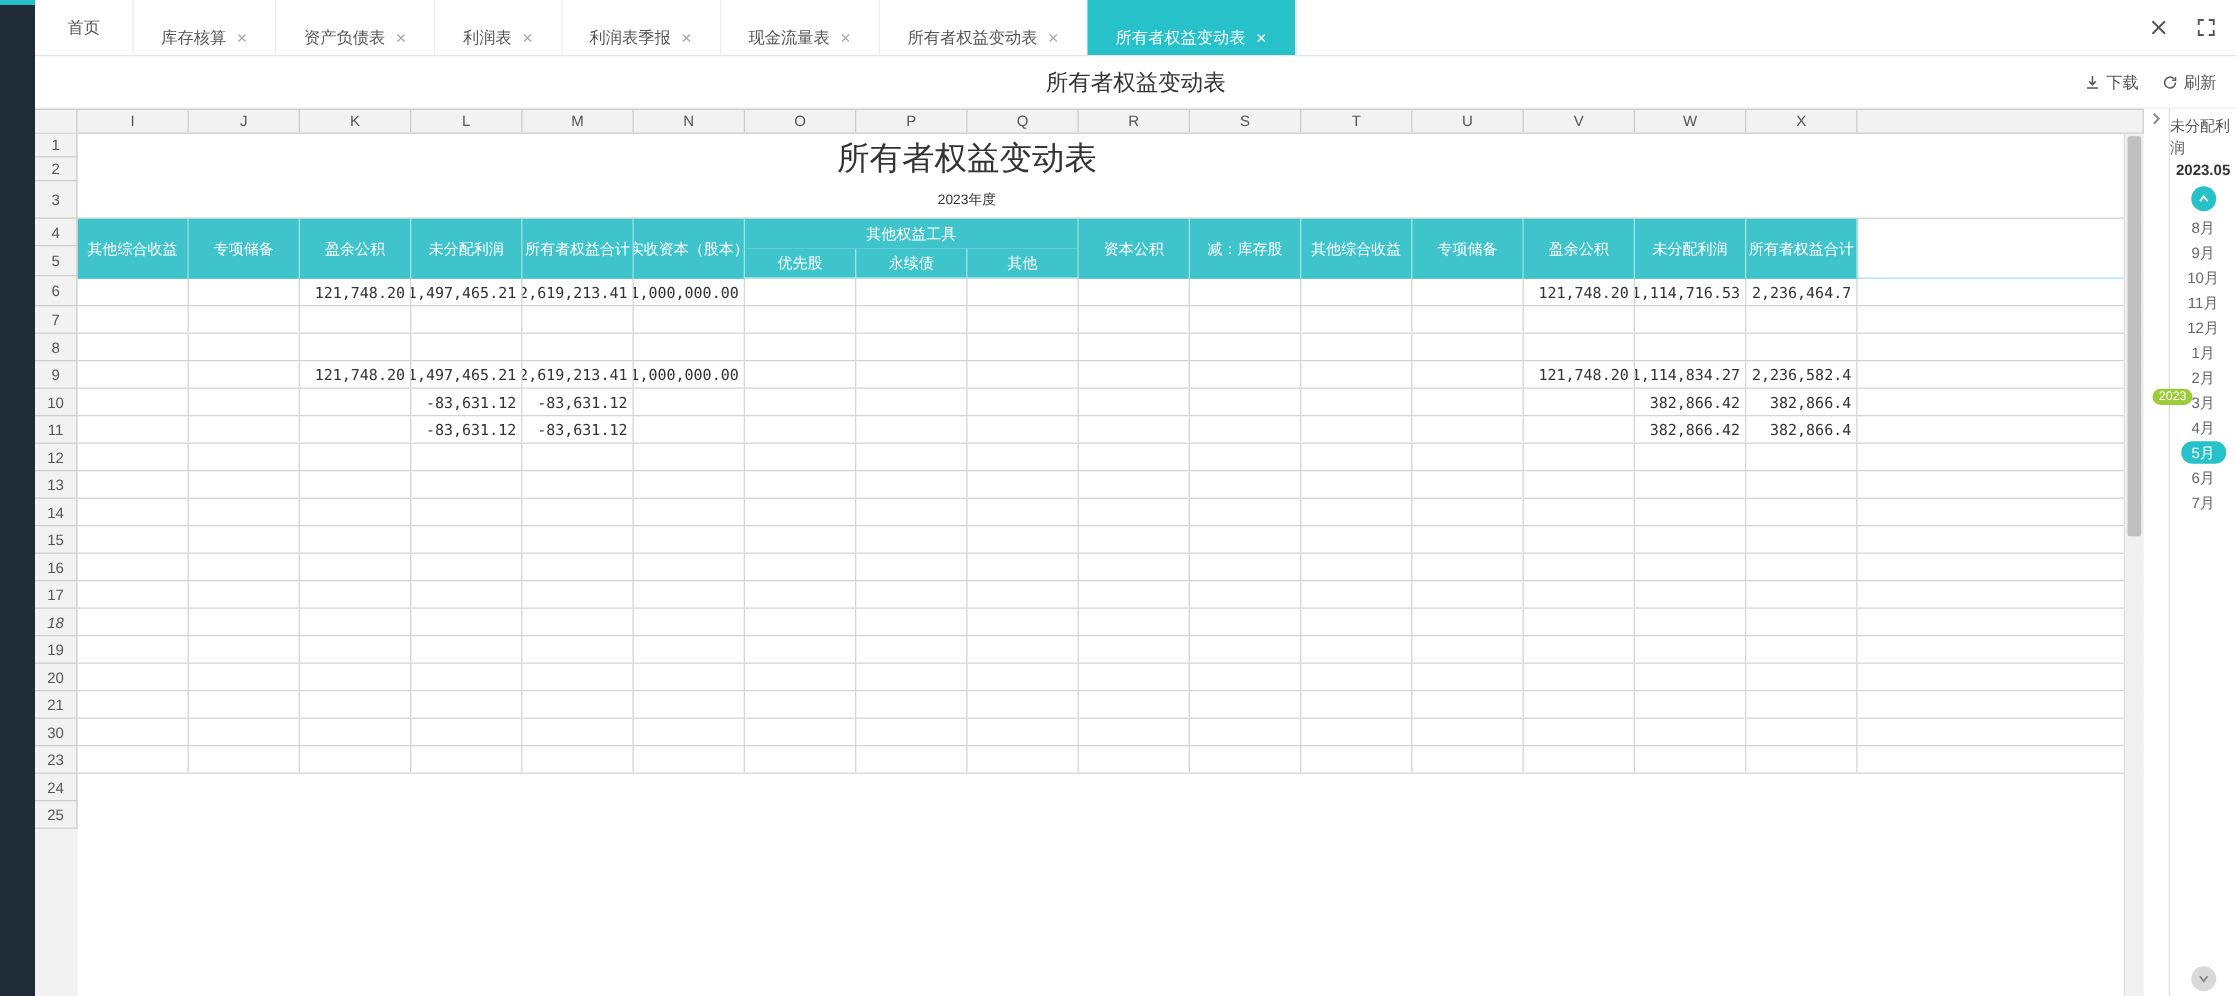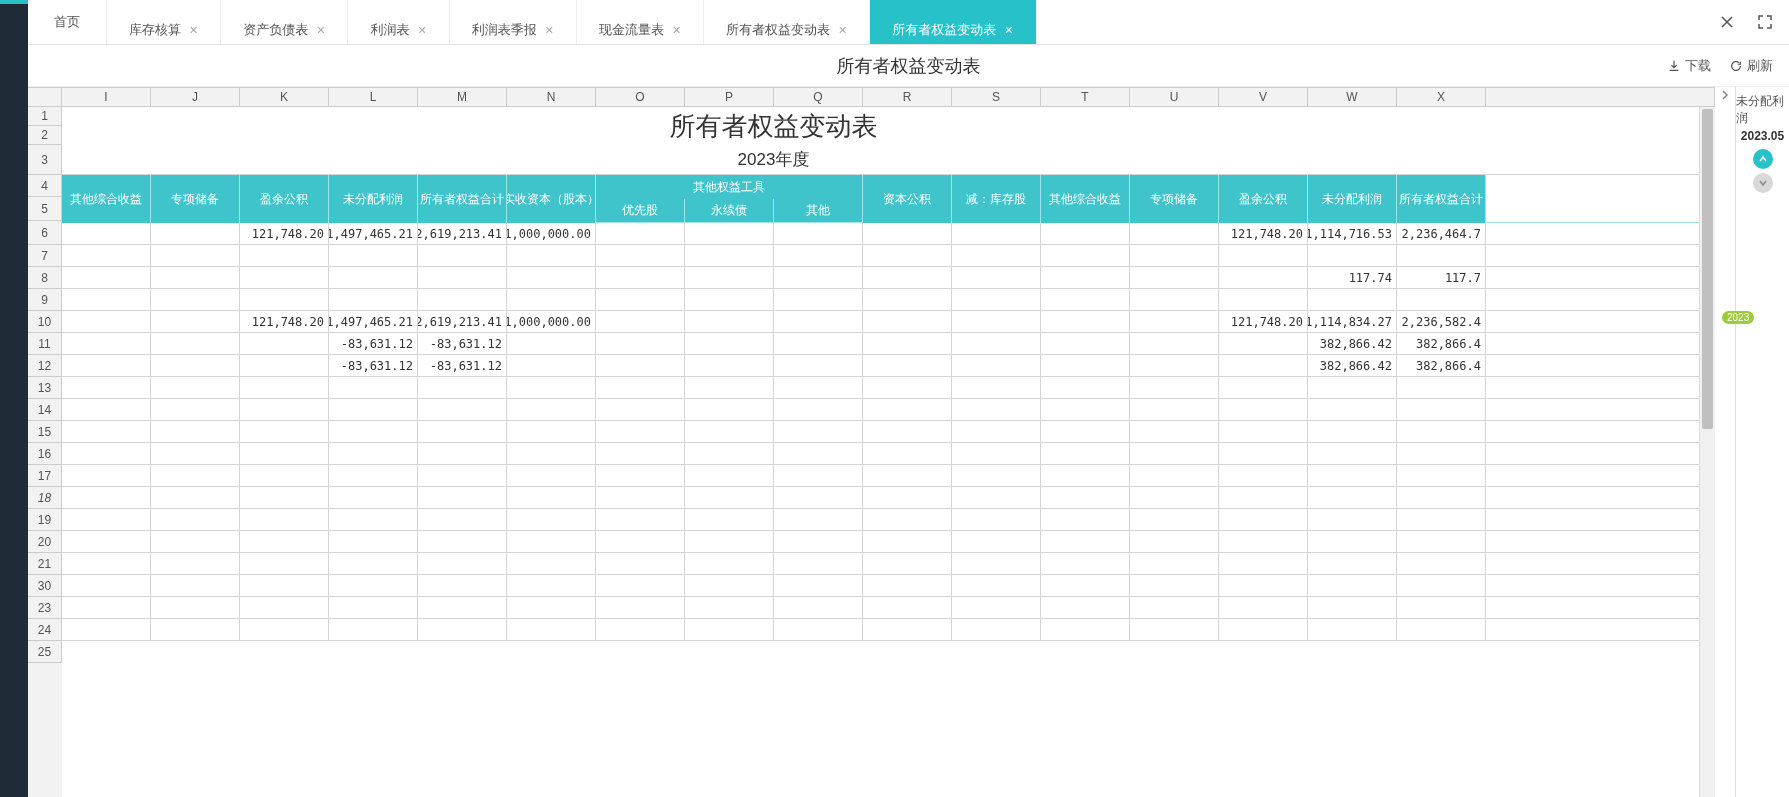"2023年度" .subtitle-cell { font-size: 17px -> 11px }
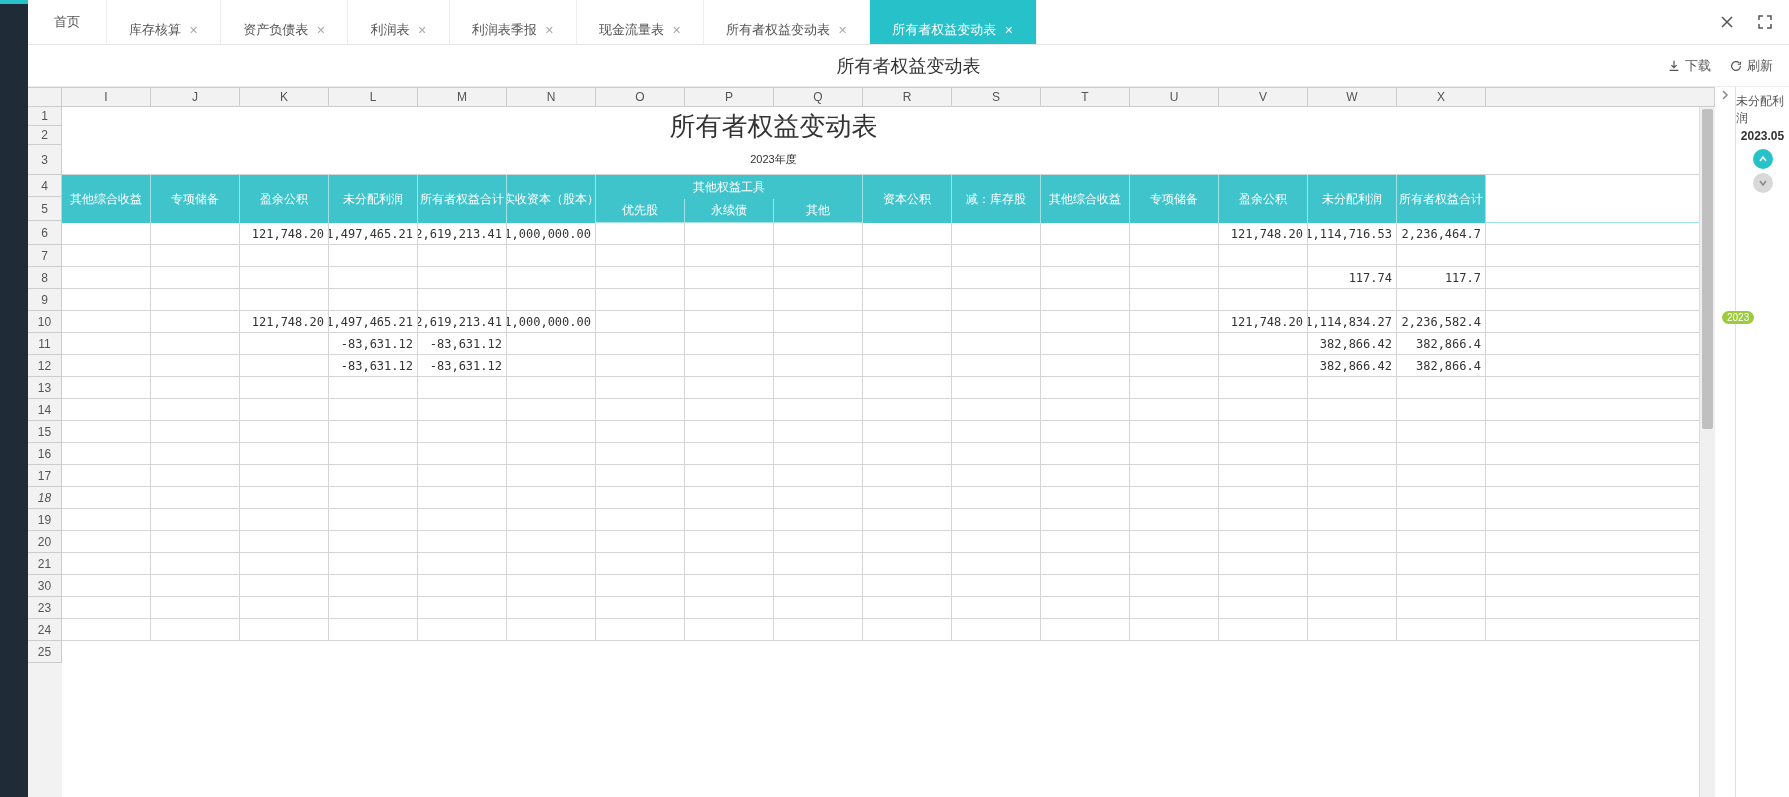"8月" div.month-list { html: none -> <div> <div>8月</div> <div>9月</div> <div>10月</div> <div>11月</div> <div>12月</div> <div>1月</div> <div>2月</div> <div>3月</div> <div>4月</div> <div>5月</div> <div>6月</div> <div>7月</div> </div> }
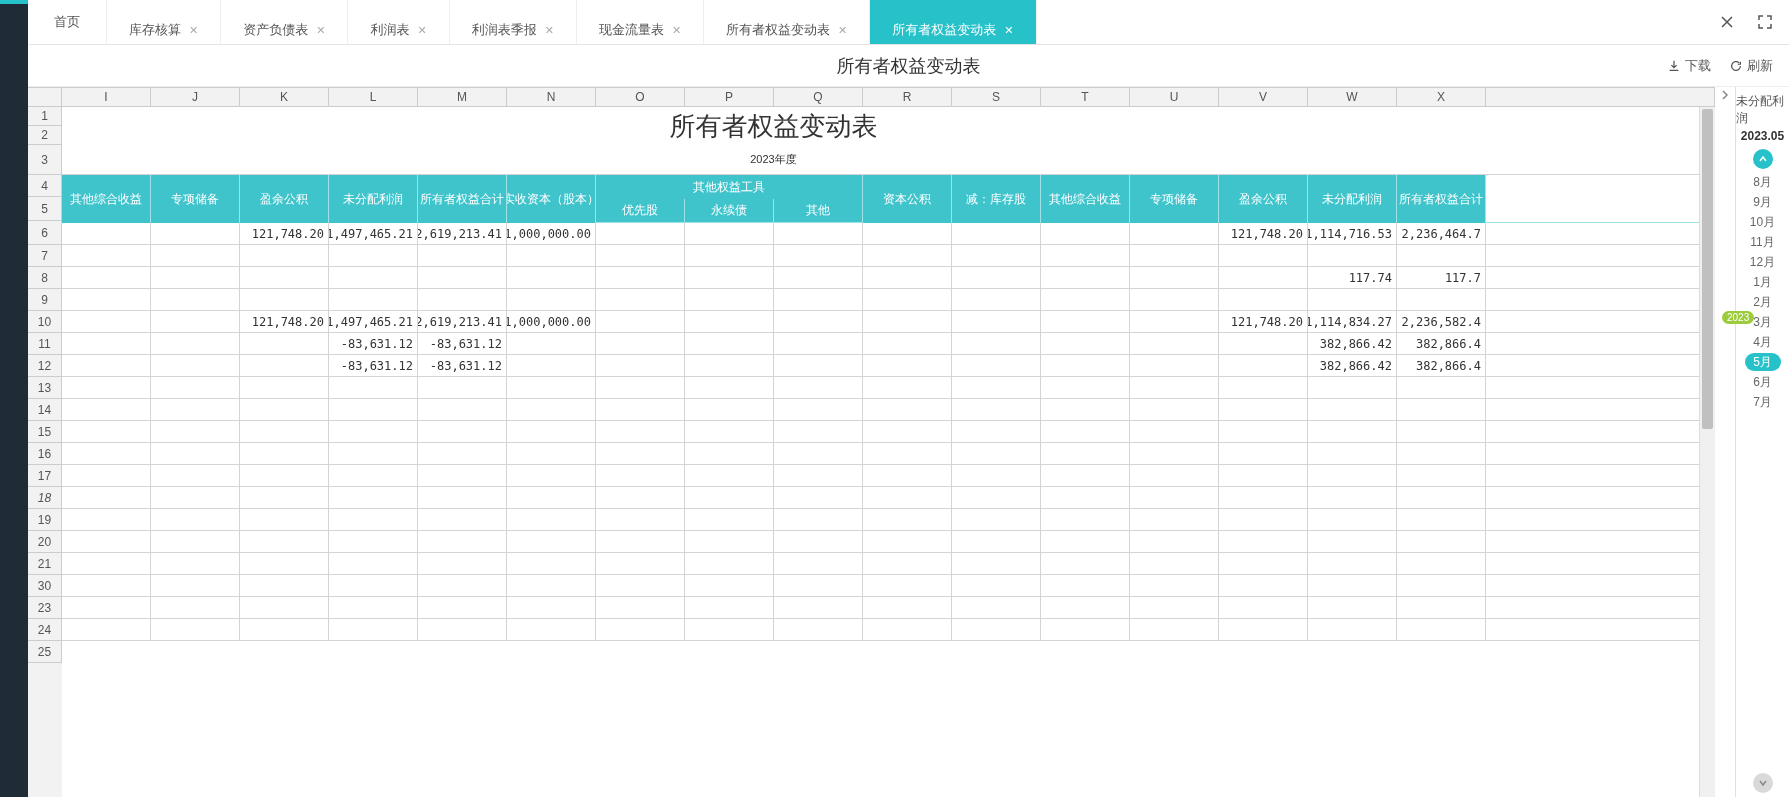"117.74" div.grid-row { html: <div> <div></div> <div></div> <div></div> <div></div> <div></div> <div></div> <div></div> <div></div> <div></div> <div></div> <div></div> <div></div> <div></div> <div></div> <div>117.74</div> <div>117.7</div> </div> -> none }
